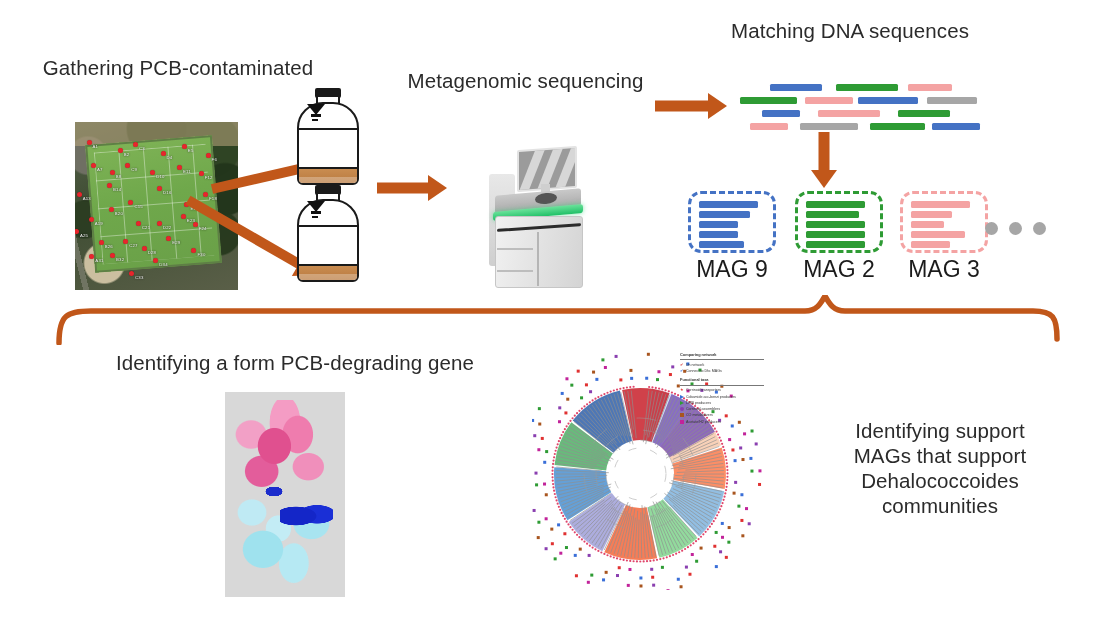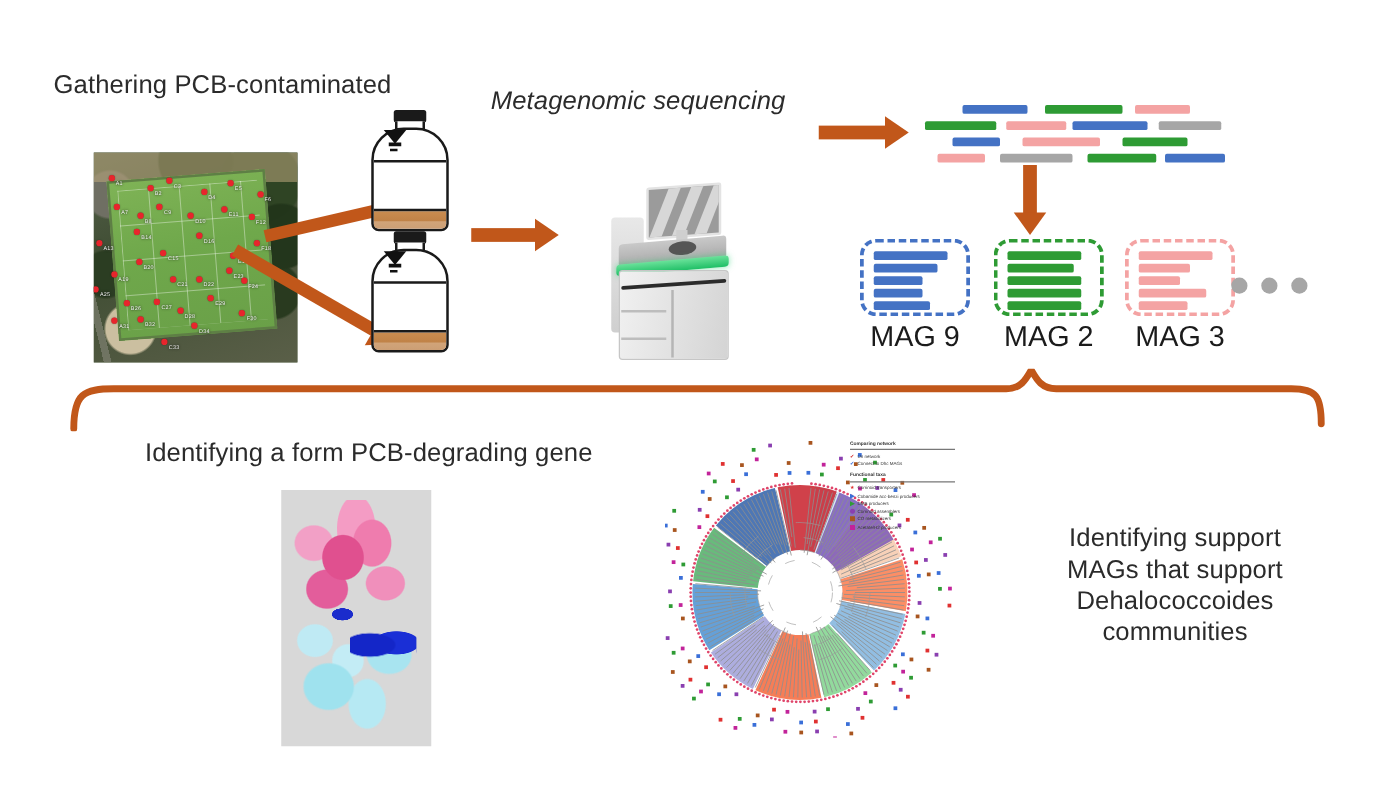"Matching DNA sequences" span { html: none -> <span>Matching DNA sequences</span> }
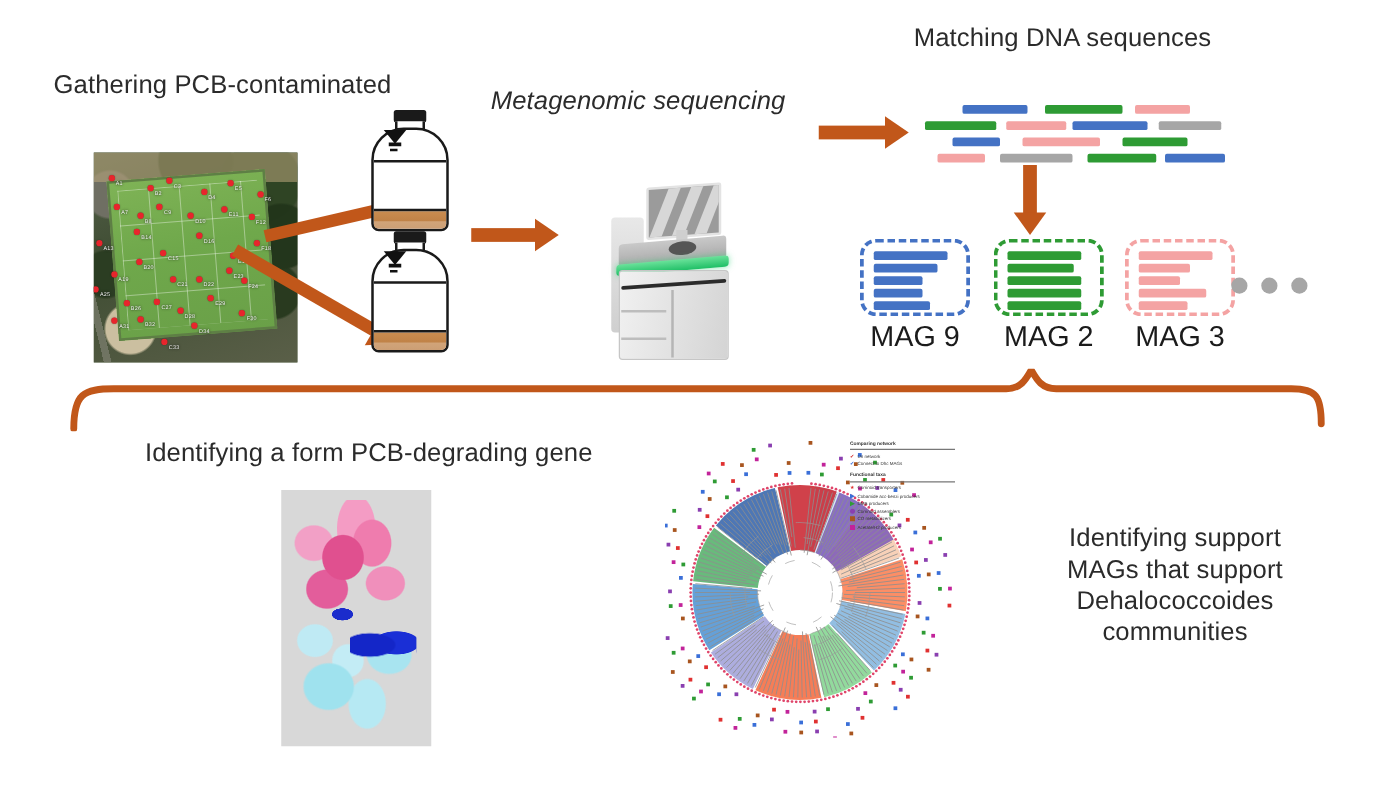"Metagenomic sequencing" div.caption { font-style: italic -> none; left: 373px -> 388px }
